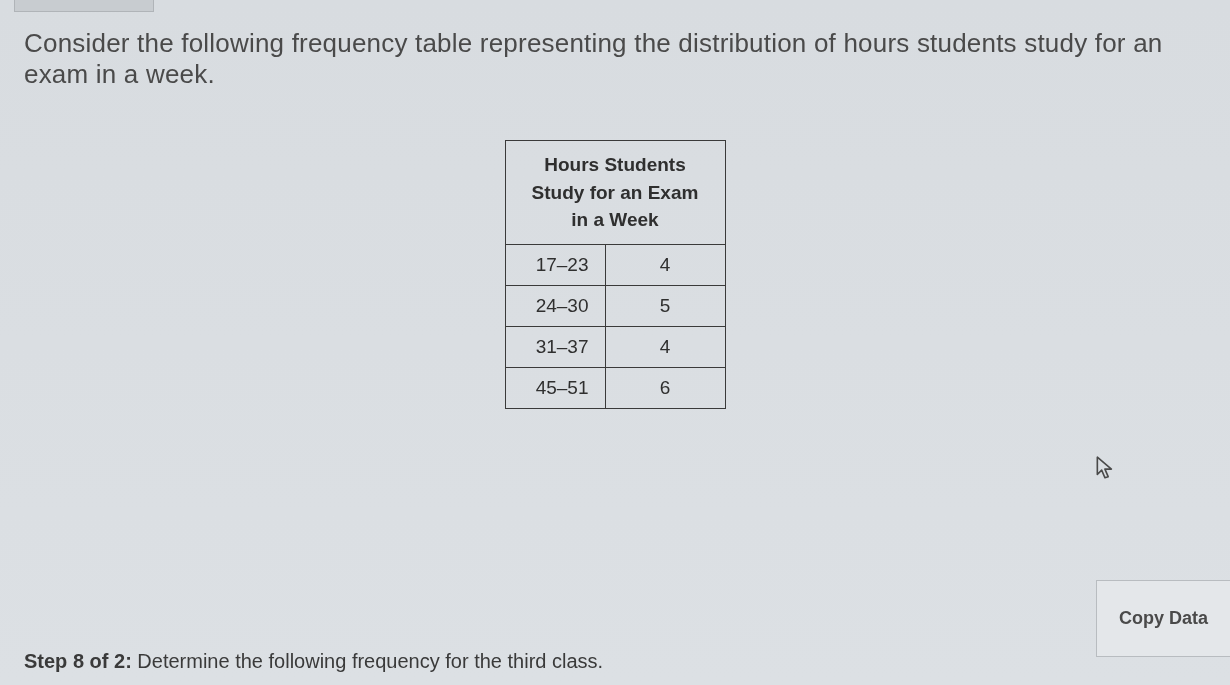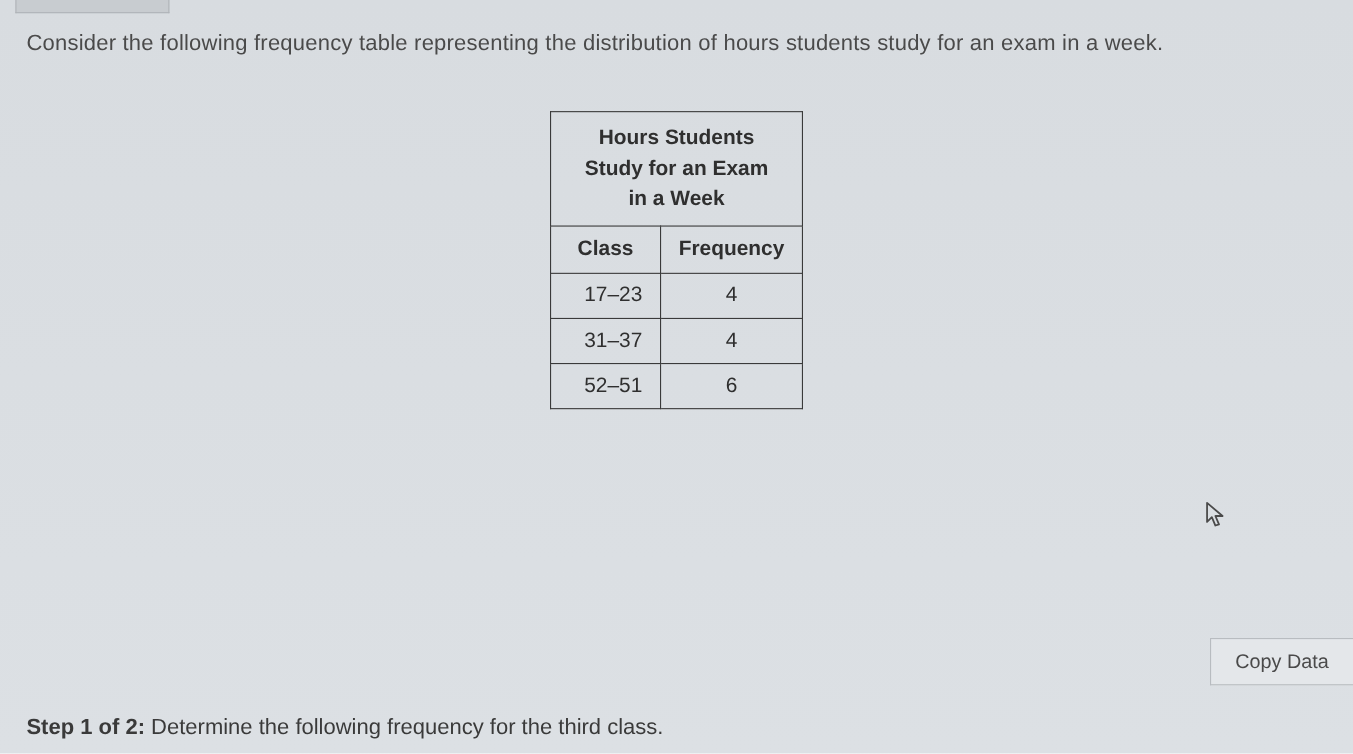"Consider the following frequency table" .prompt-text { font-size: 20px -> 26px }
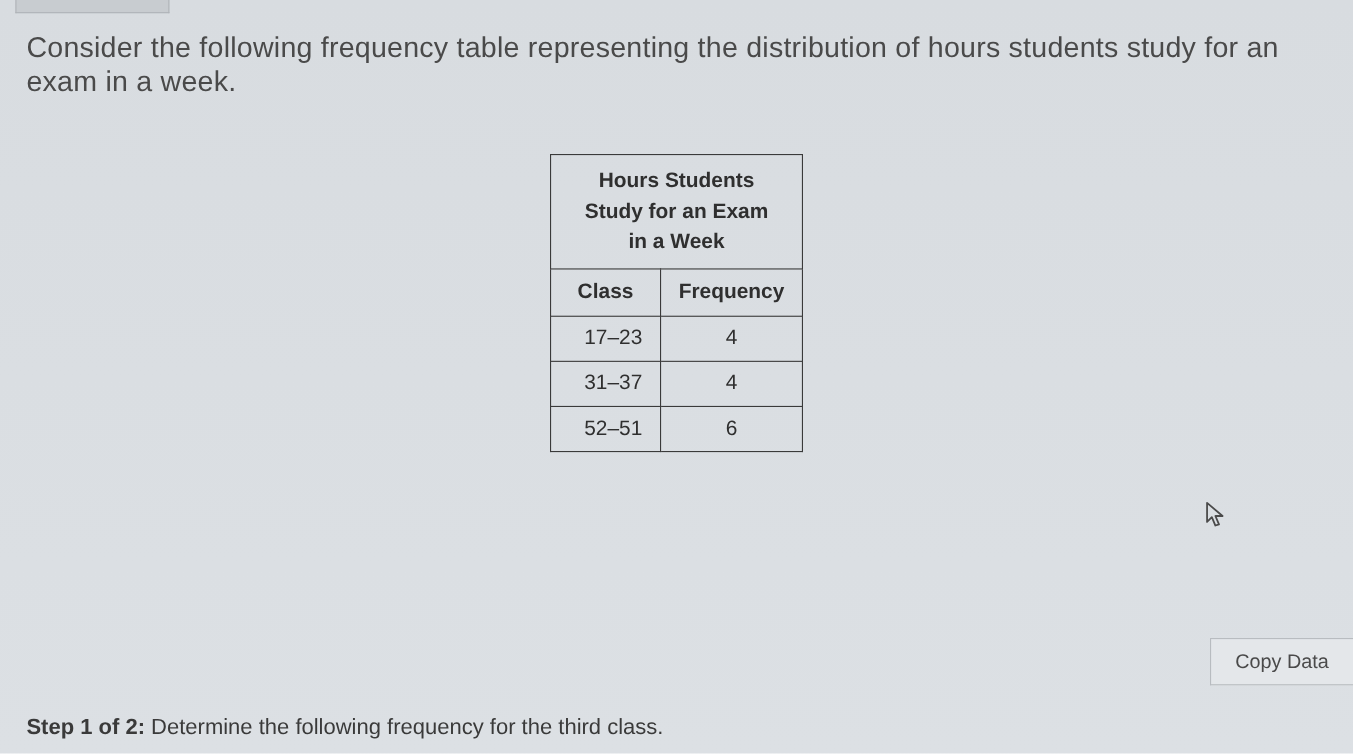"Class" tr { html: <tr> <th>Class</th> <th>Frequency</th> </tr> -> none }
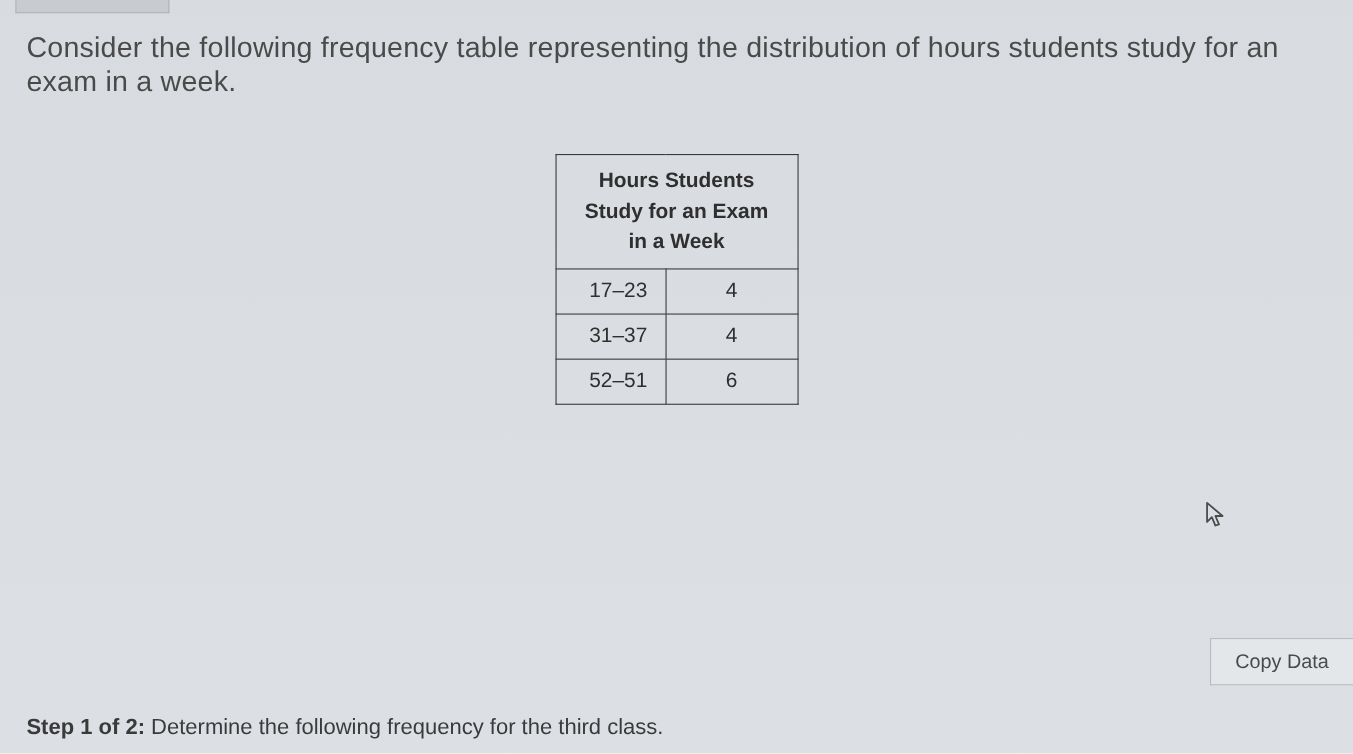"24–30" tr { html: none -> <tr> <td>24–30</td> <td>5</td> </tr> }
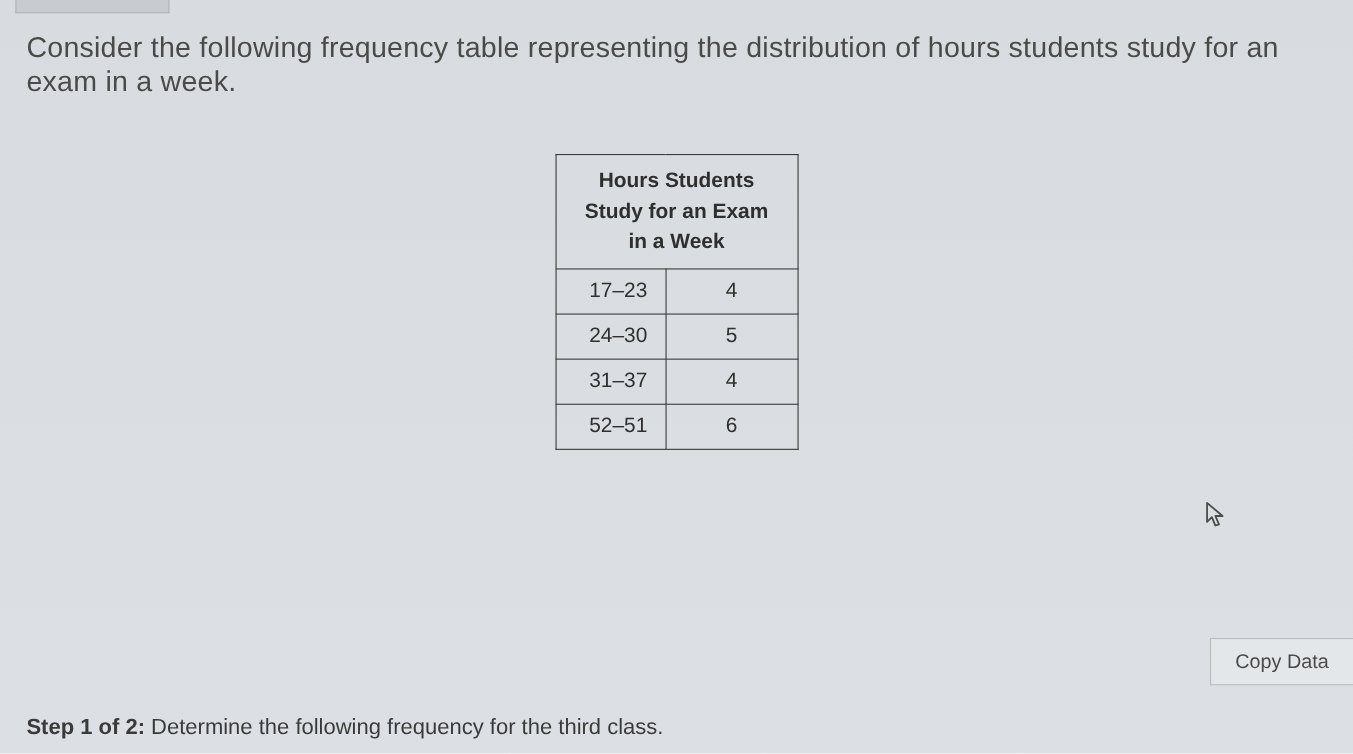"52–51" td.class-cell { text: 52 -> 45 }
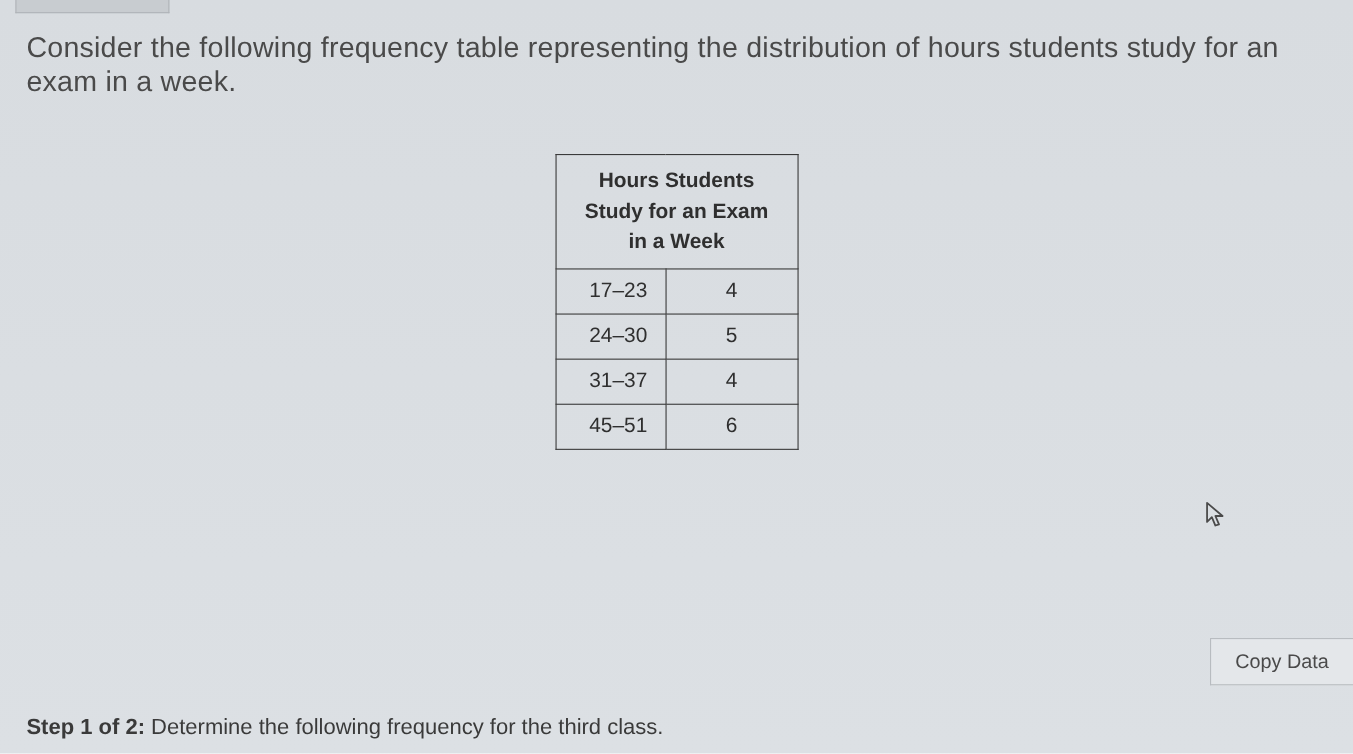"Copy Data" .copy-btn { font-weight: none -> bold; padding: 10px 22px -> 27px 22px }
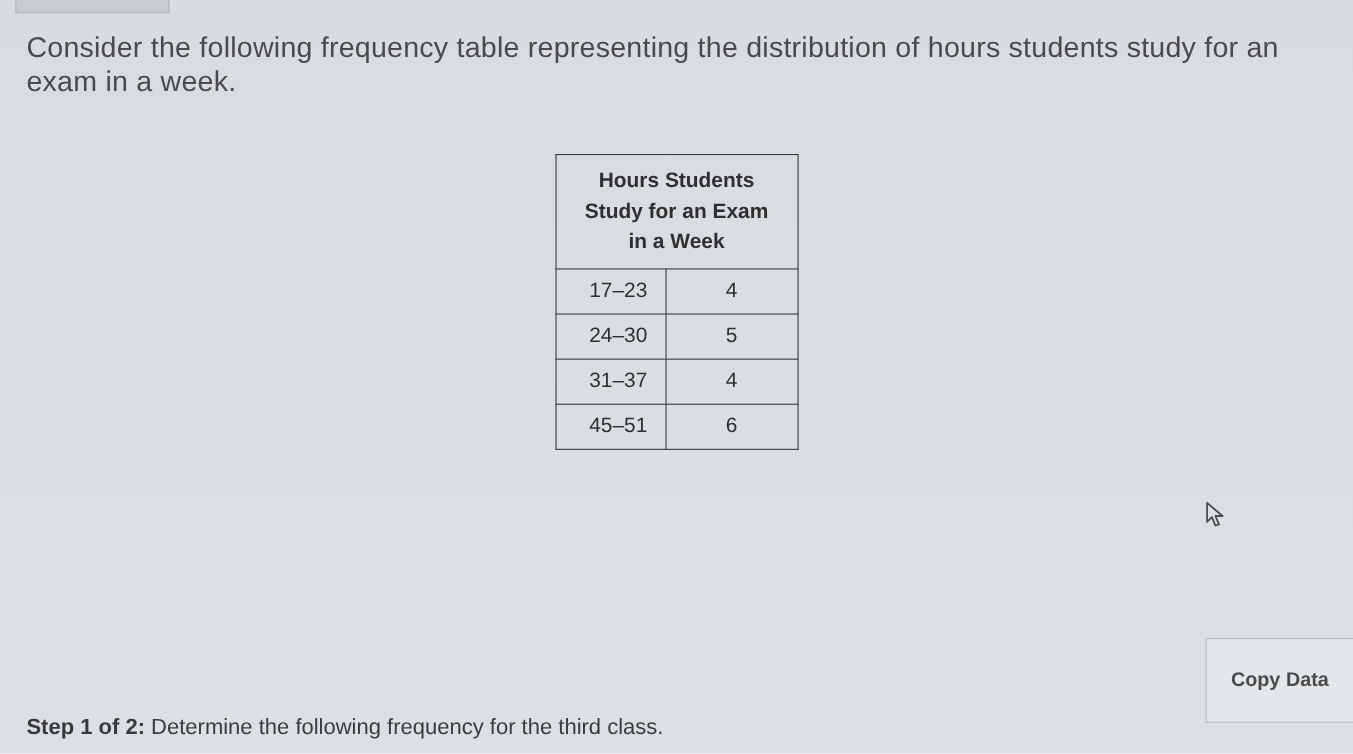"Step 1 of 2:" b { text: 1 -> 8 }
